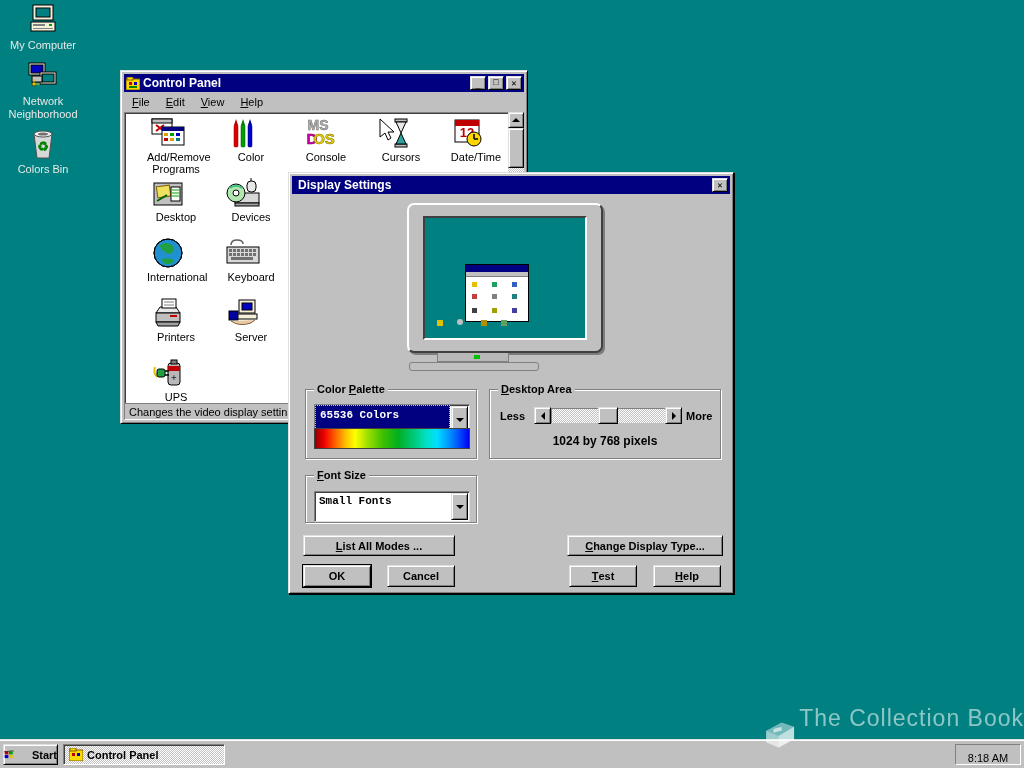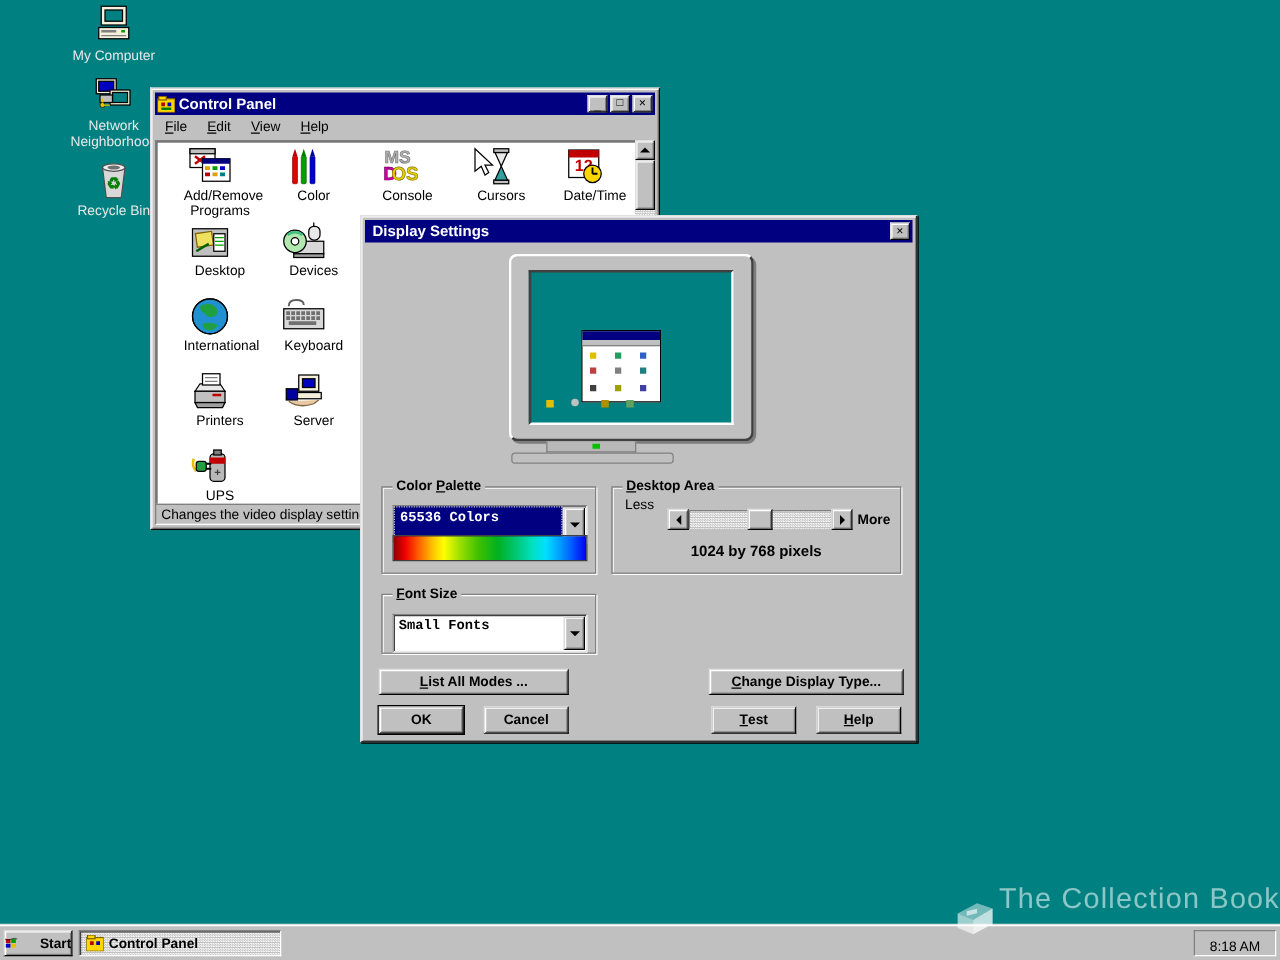"My Computer" .desk-icon { margin-left: 48px -> none }
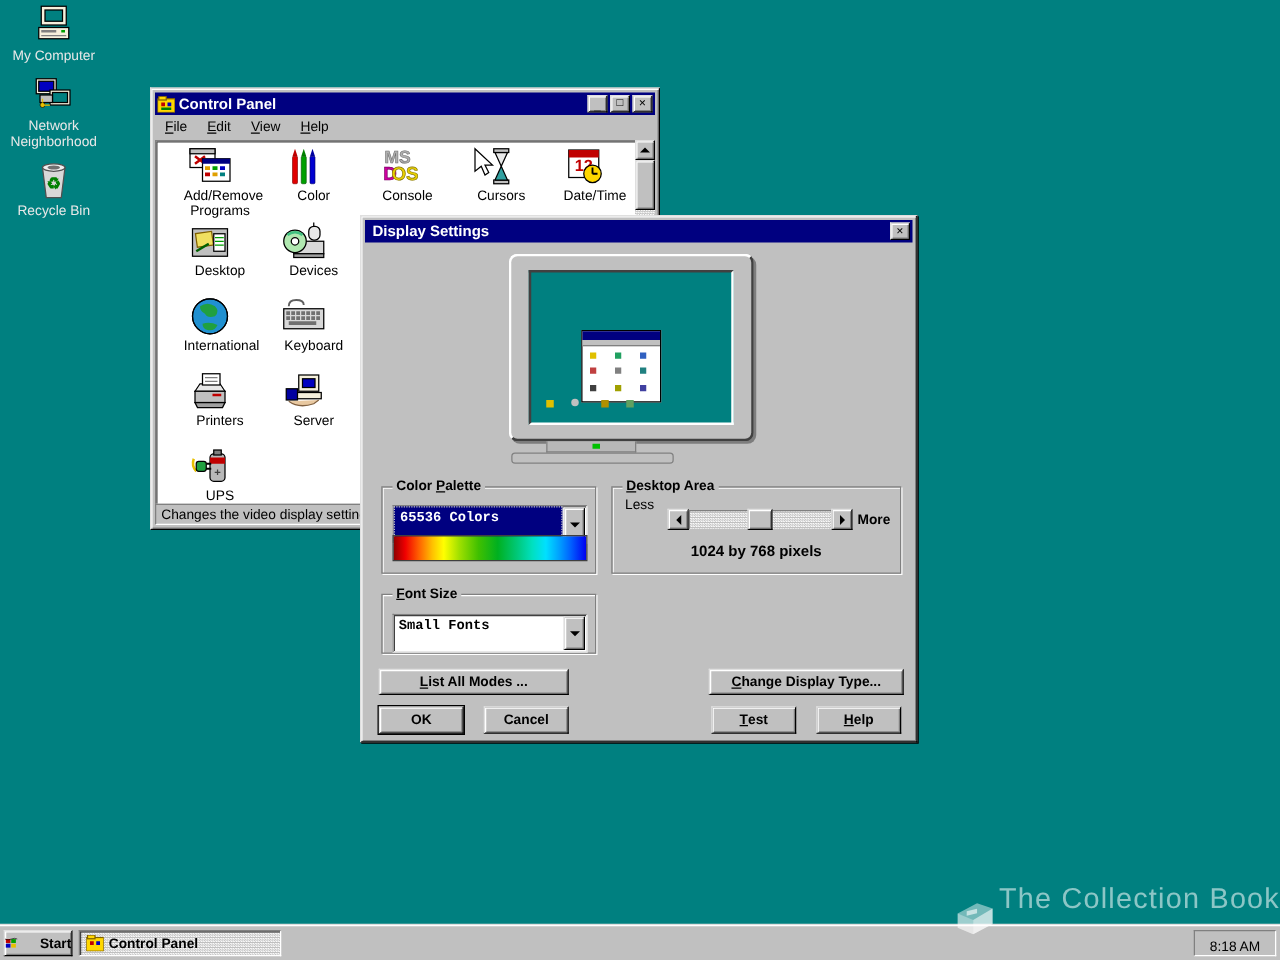"Recycle Bin" div.lbl { text: Recycle -> Colors }
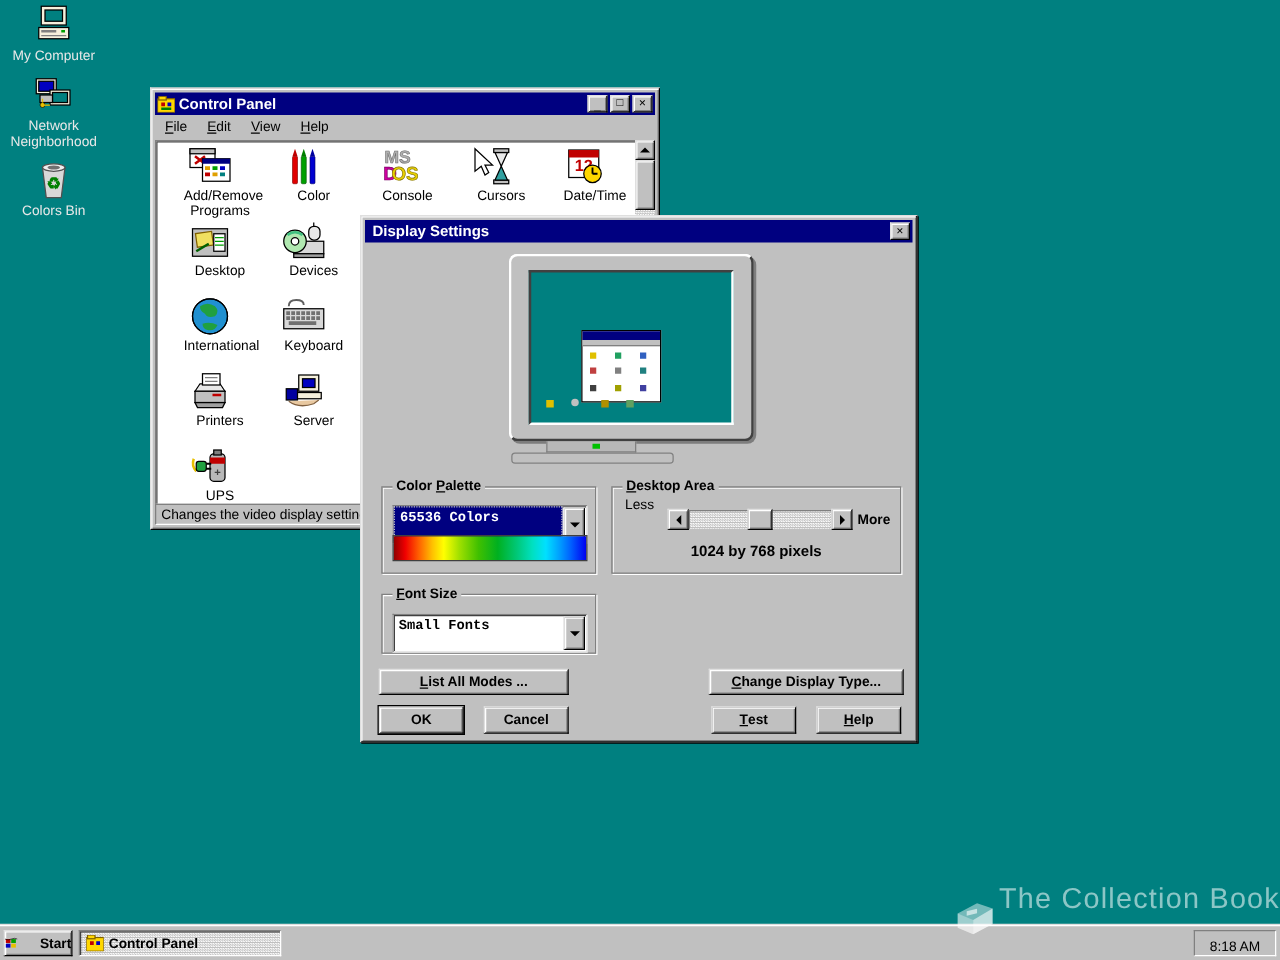"Less" span { font-weight: normal -> bold; top: 8px -> 20px }
